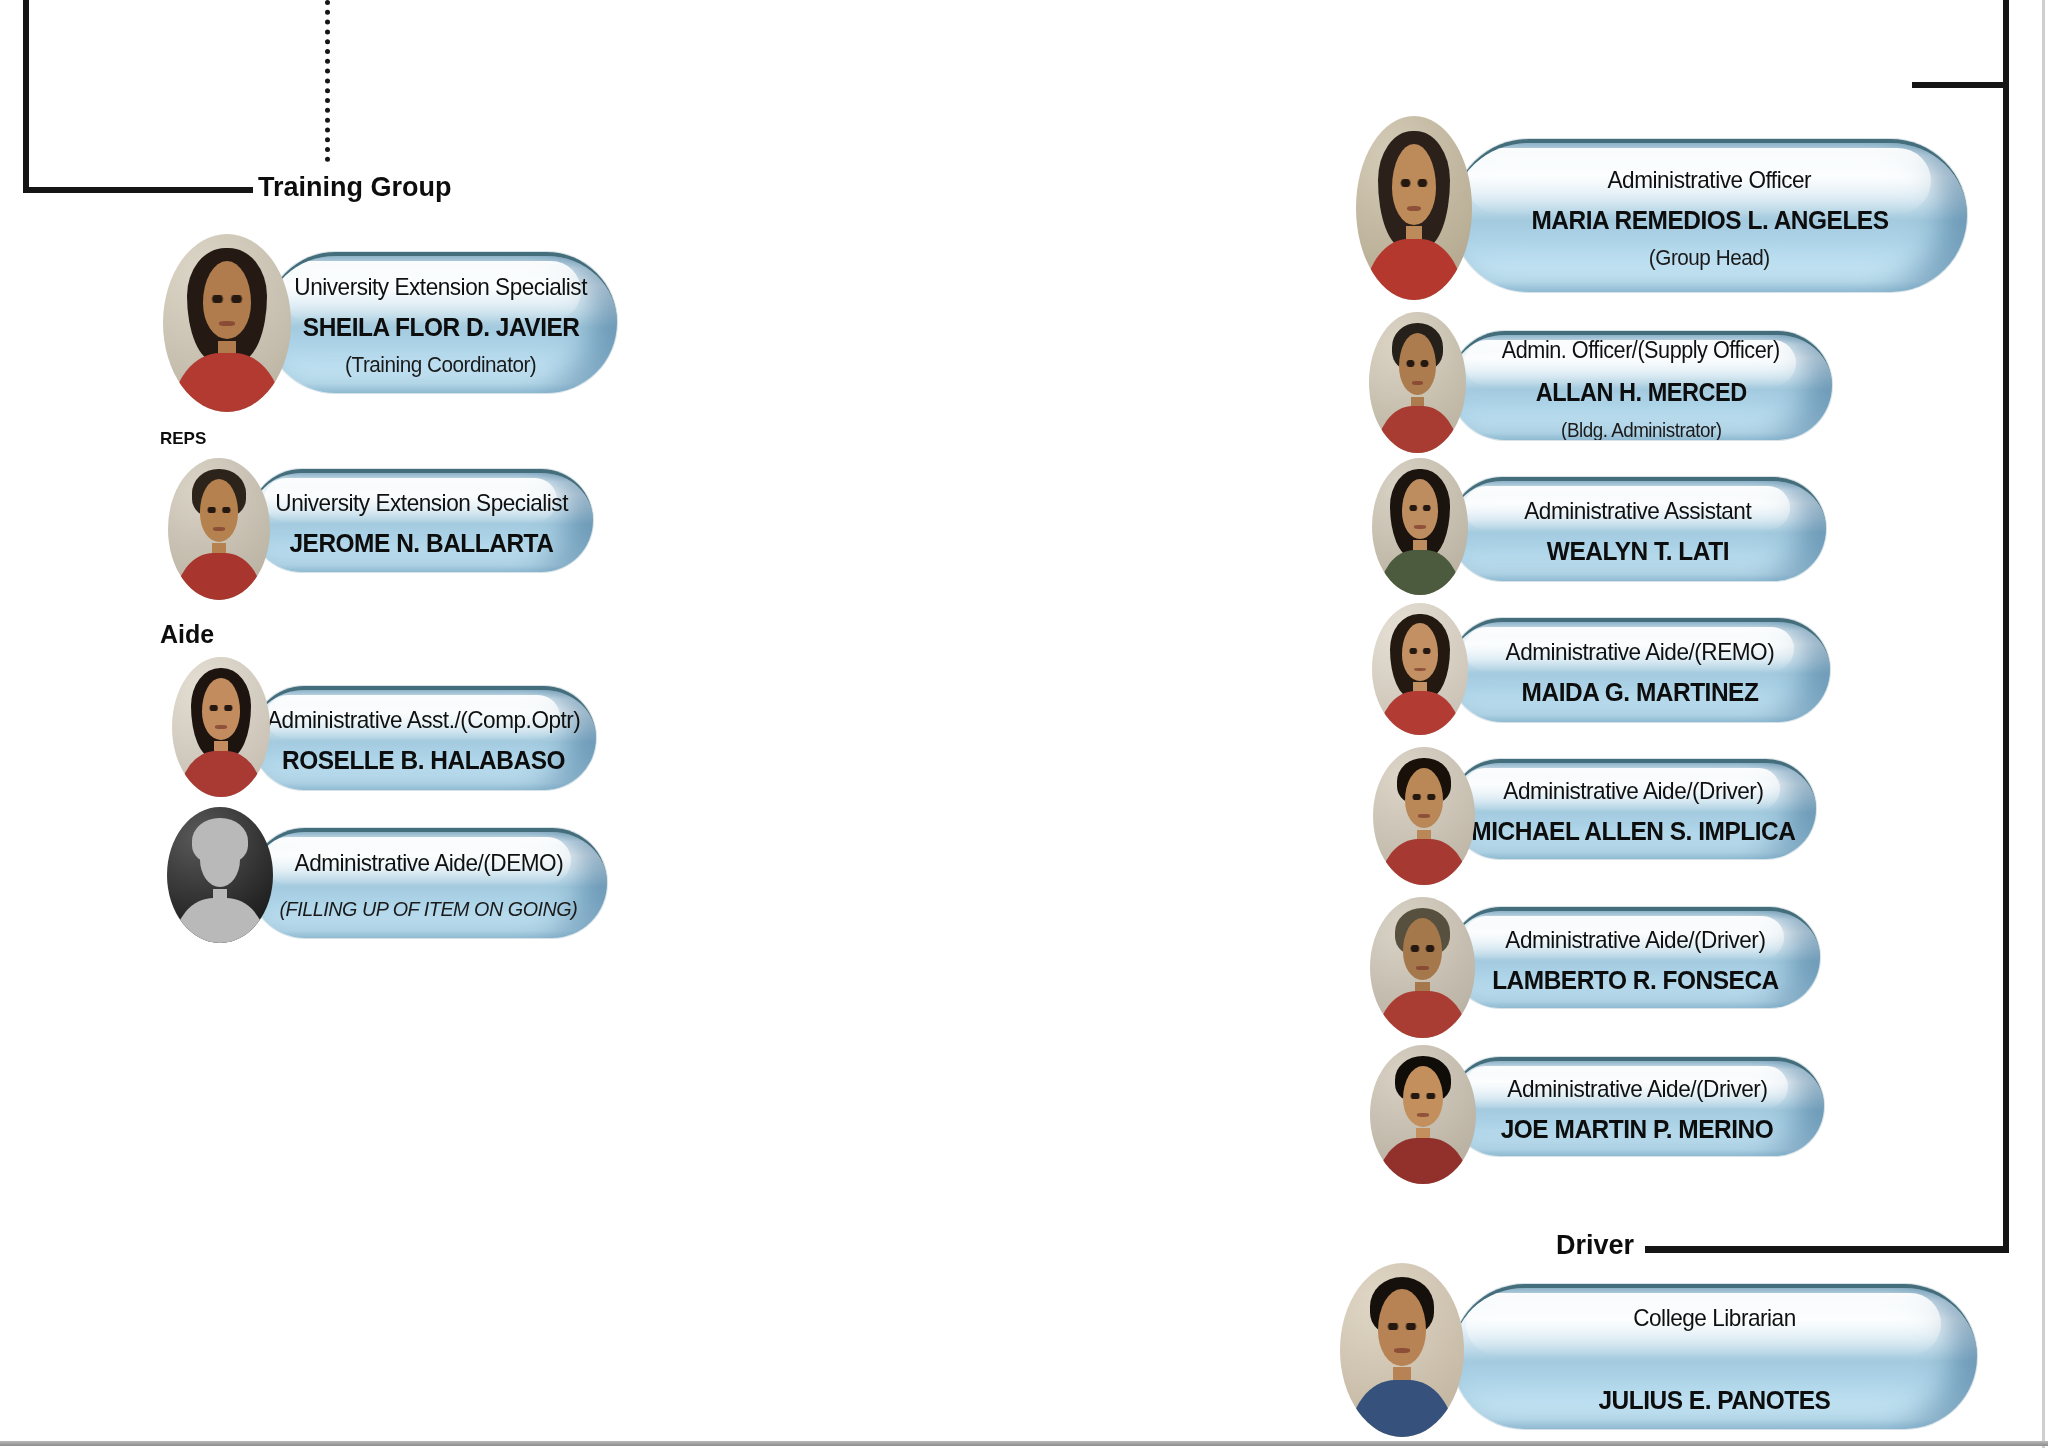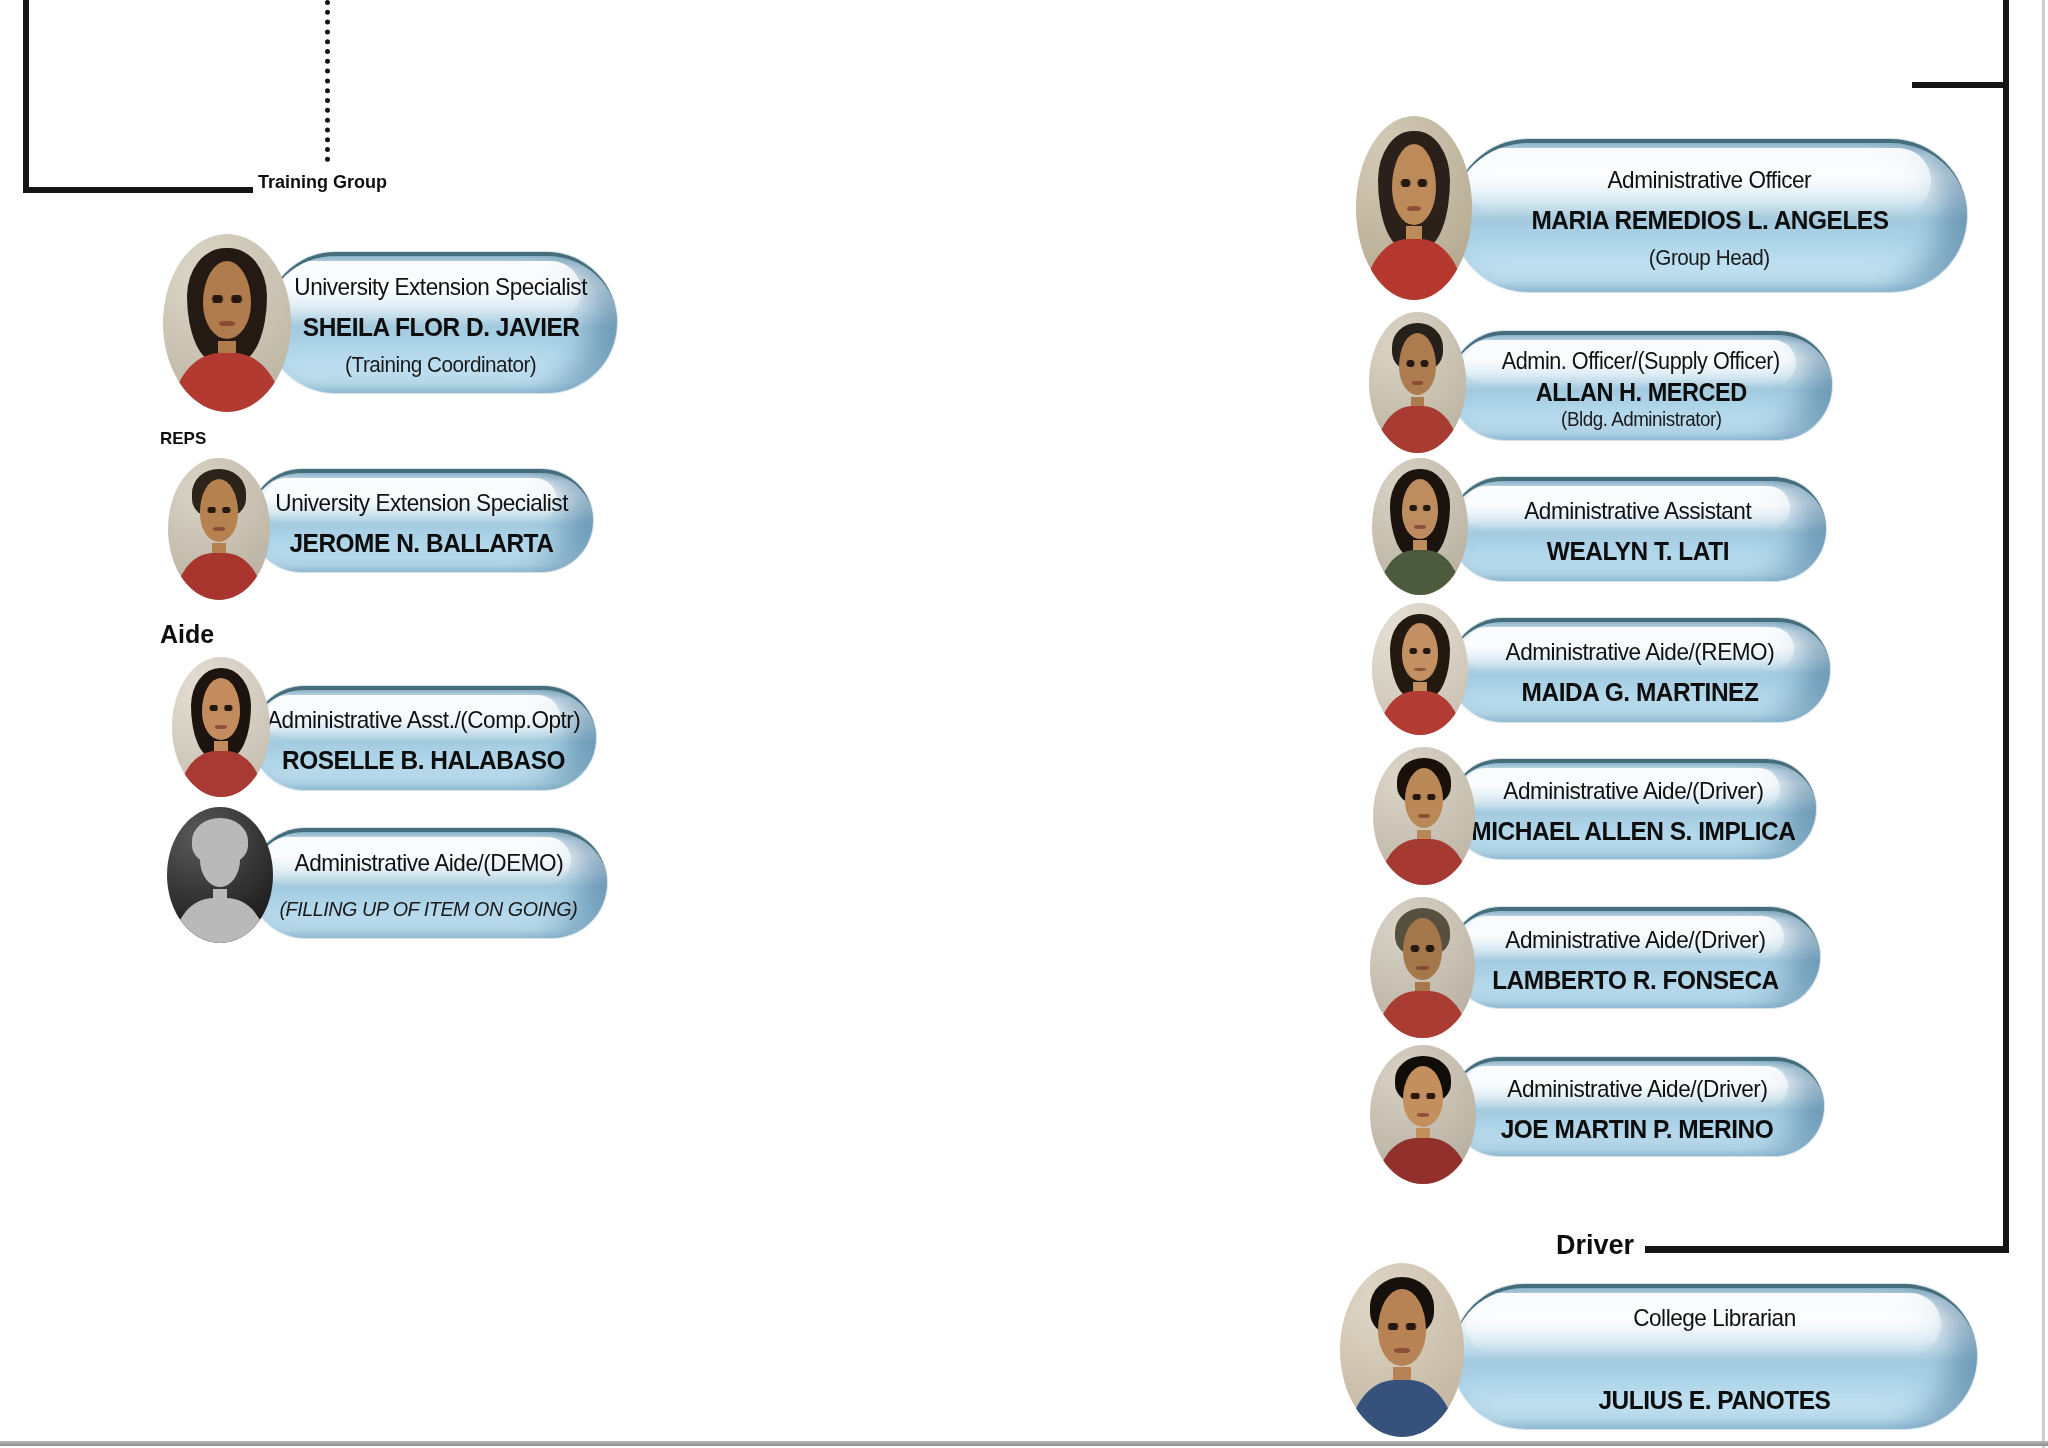"Training Group" #lbl-training { font-size: 18px -> 27px }
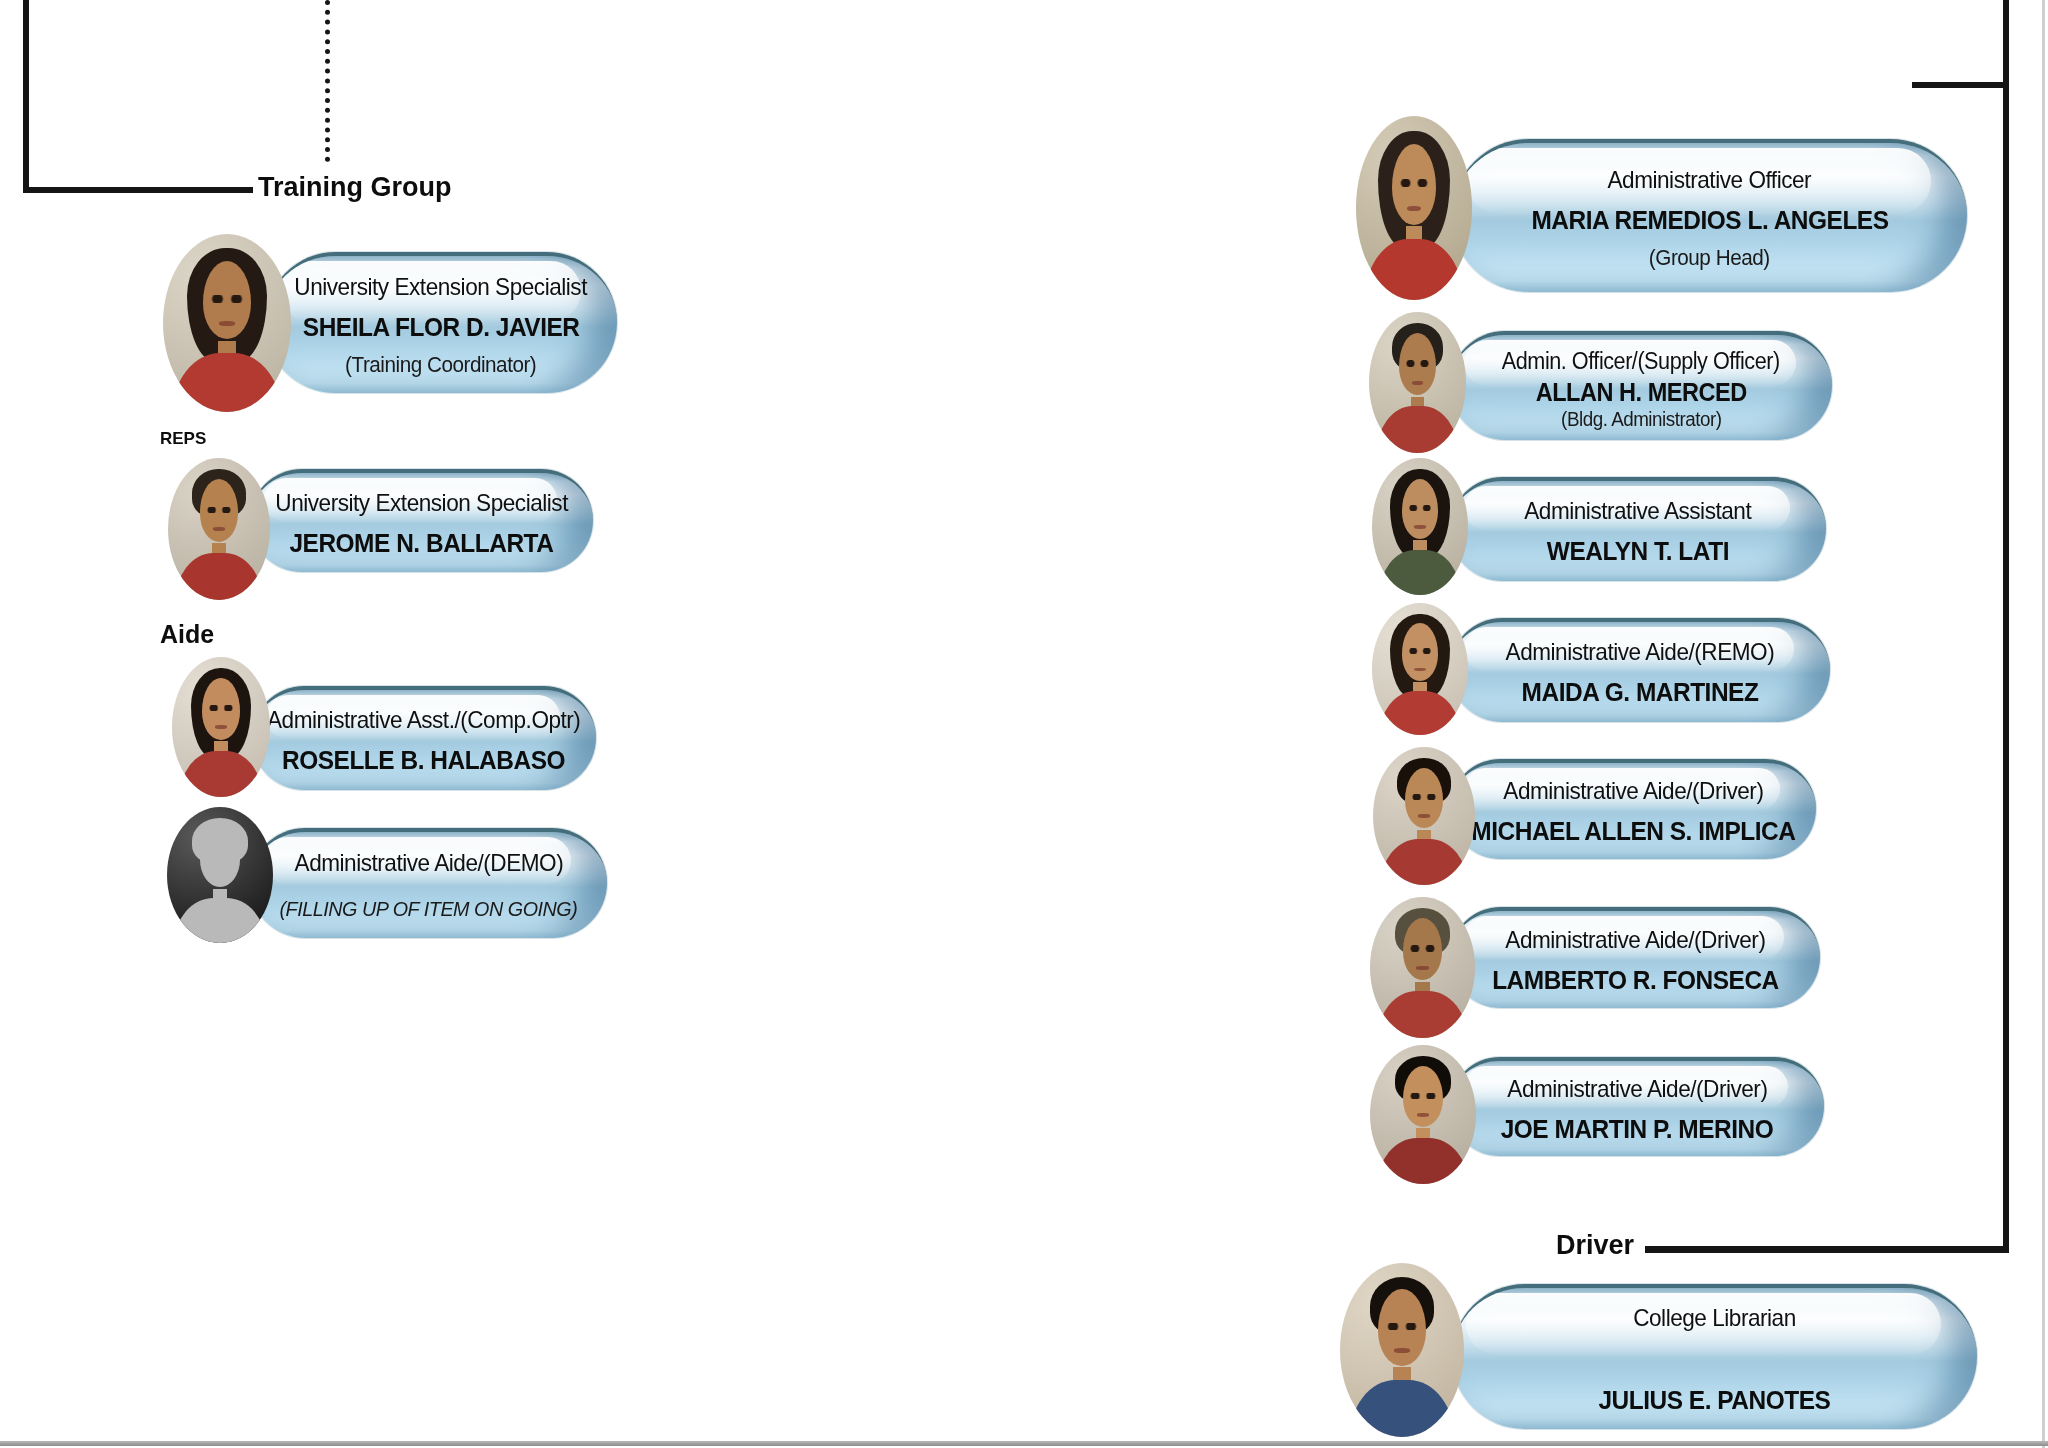"Admin. Officer/(Supply Officer)" .pill.gap-xs { gap: 2px -> 13px }
